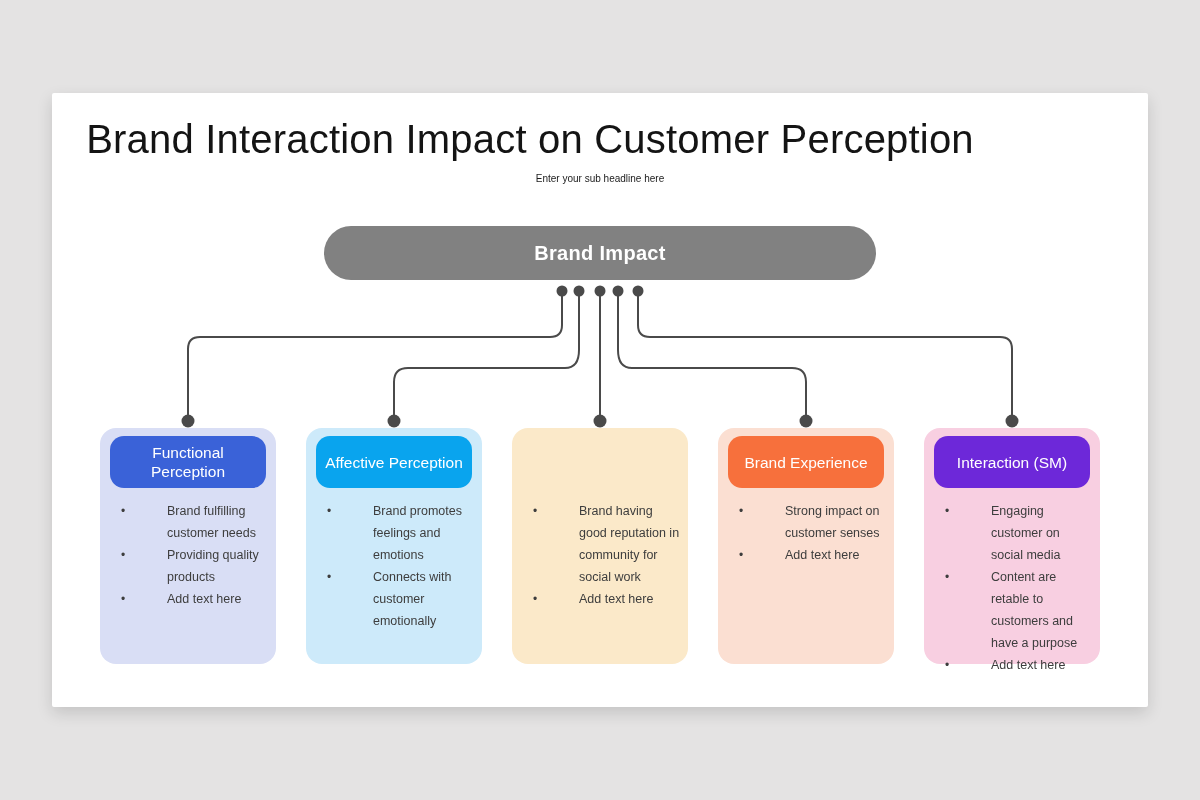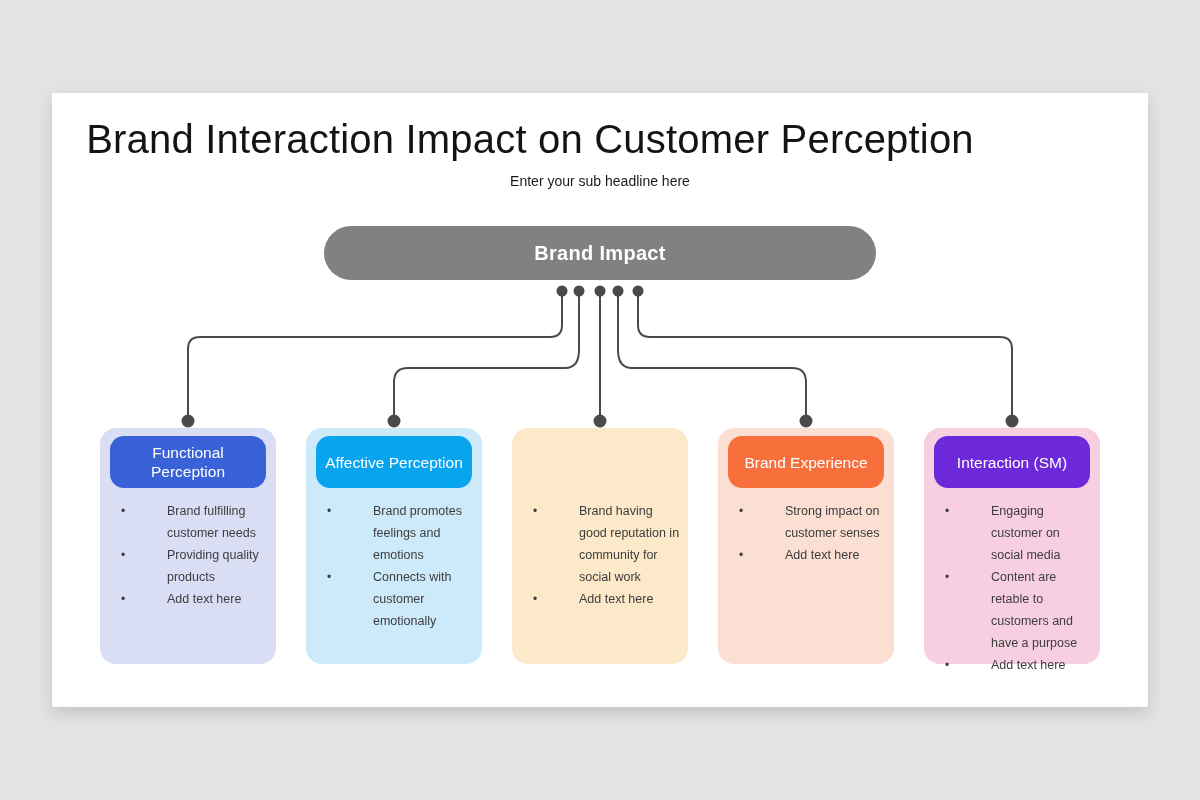"Enter your sub headline here" .subtitle { font-size: 14px -> 10px }
